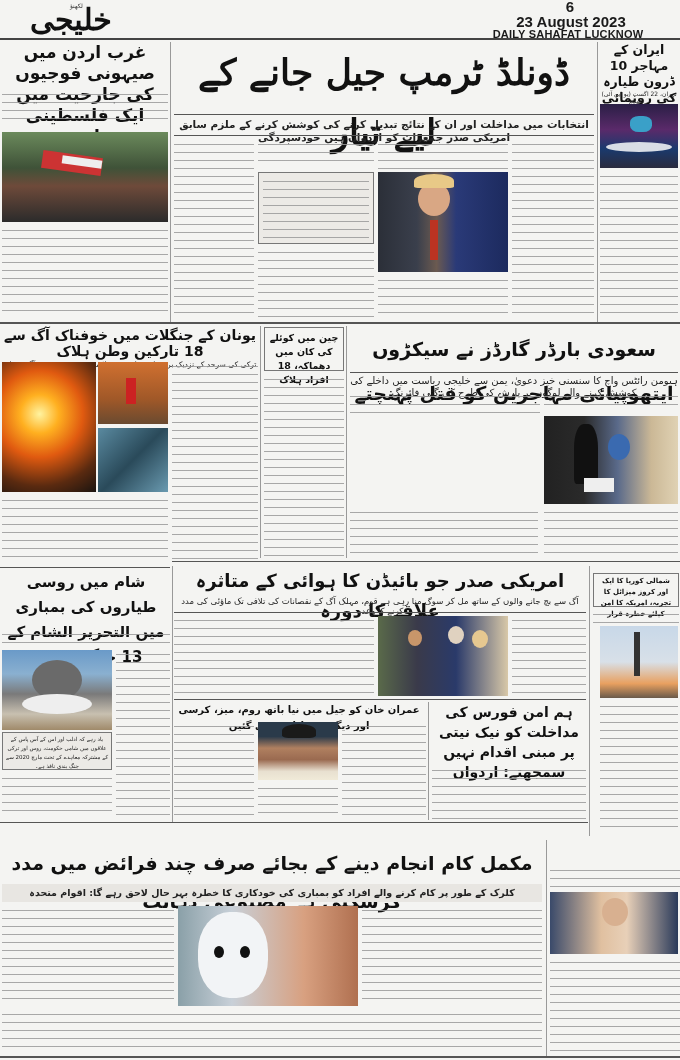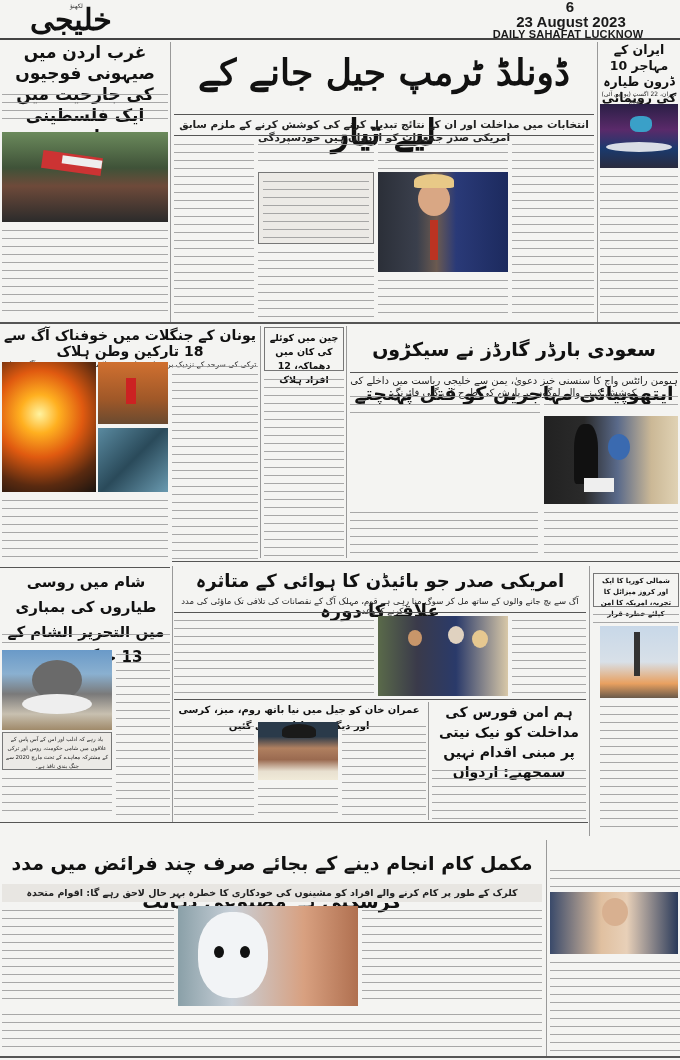"چین میں کوئلے کی کان" div.hl { text: 12 -> 18 }
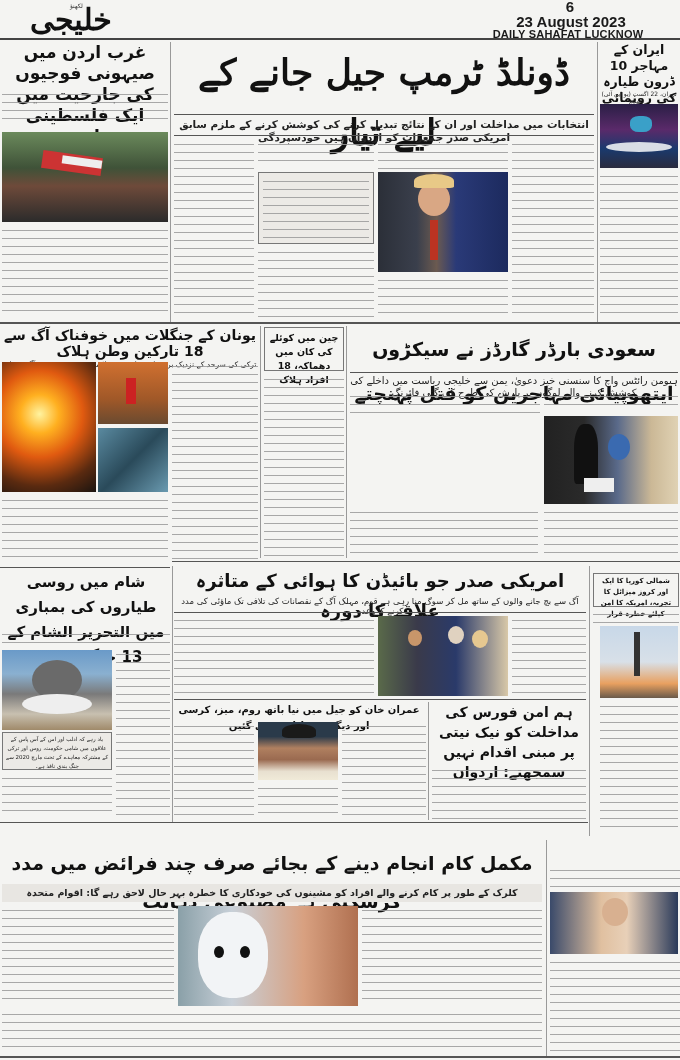"کلرک کے طور پر کام" div.sub { text: مشینوں -> بمباری }
